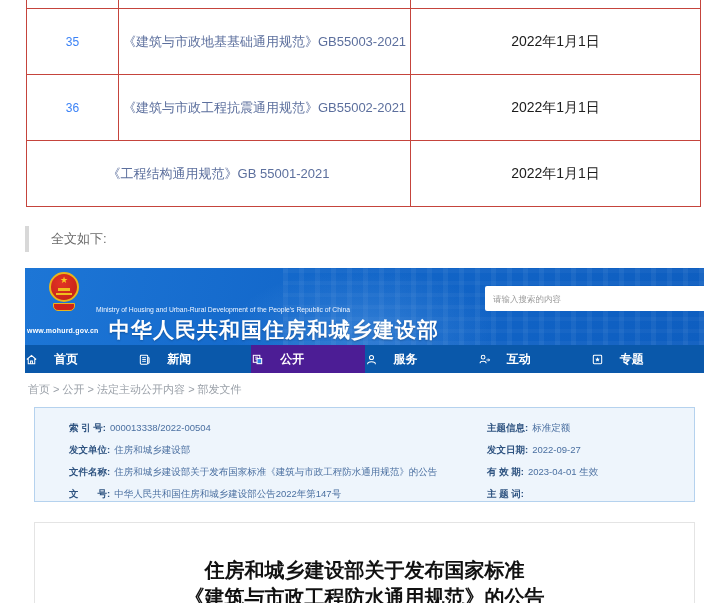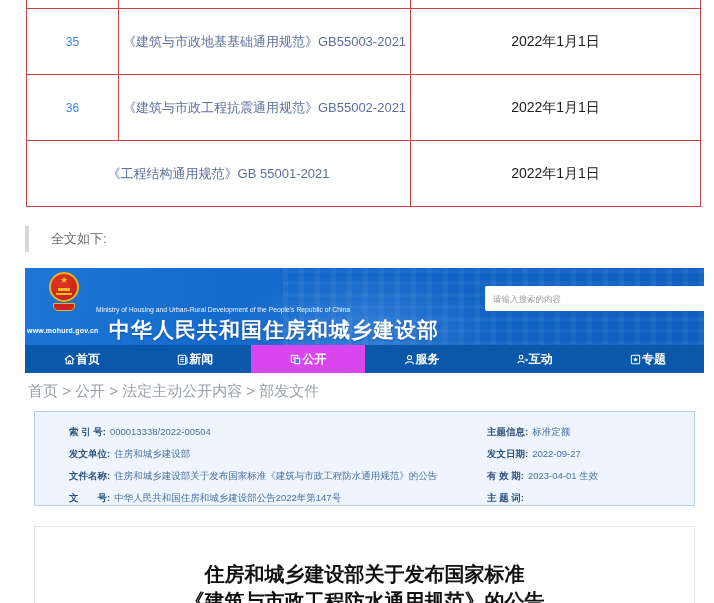"首页" .nav-item { gap: 0 -> 16px; justify-content: center -> none }
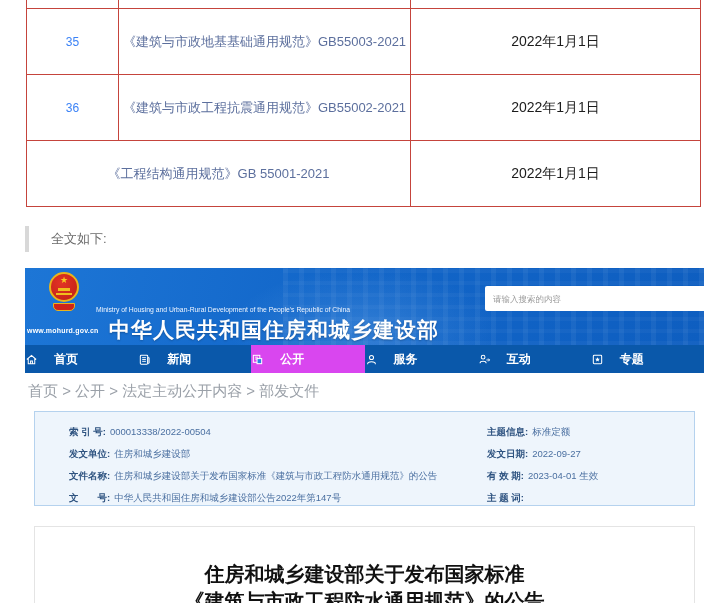"公开" .nav-item.active { background: #d946ef -> #4c1d95 }
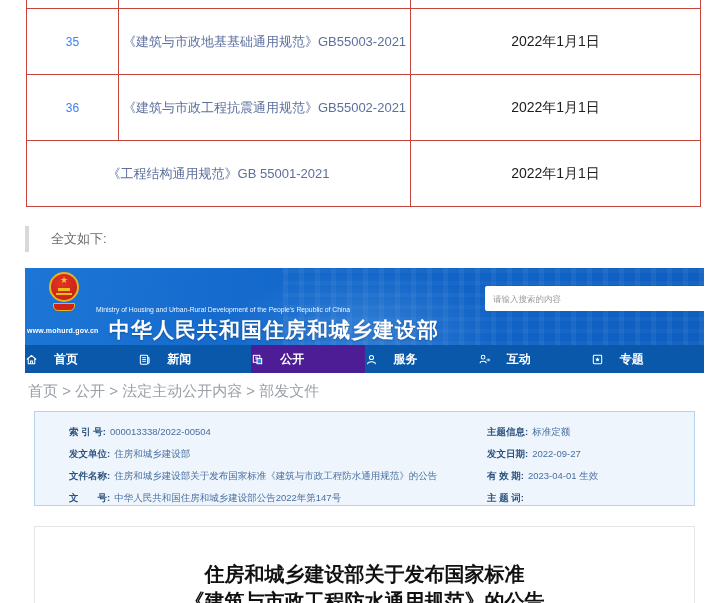"首页 > 公开 > 法定主动公开内容" .breadcrumb { font-size: 15px -> 11px }
